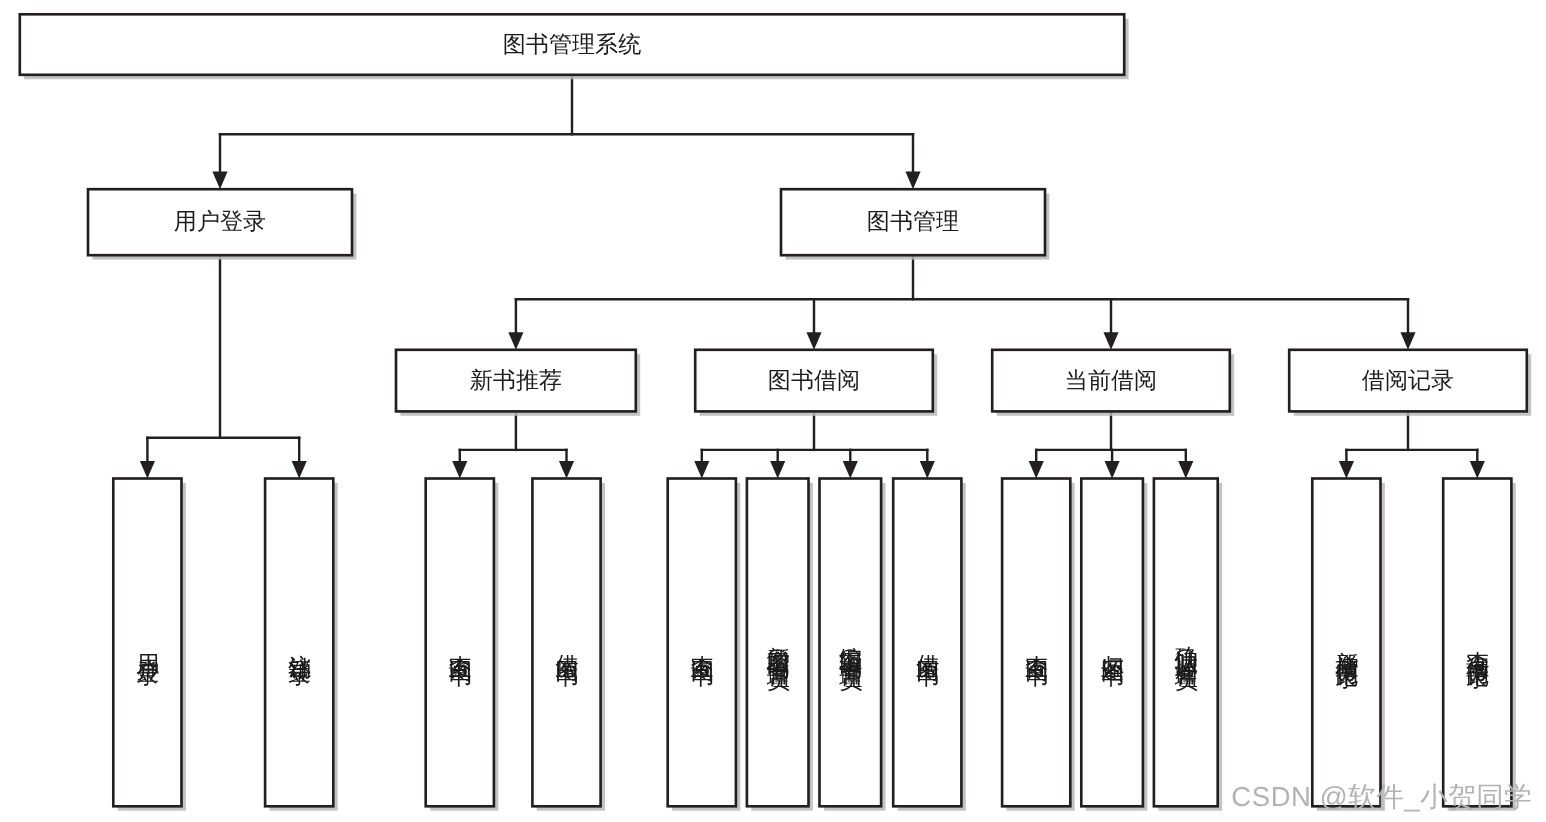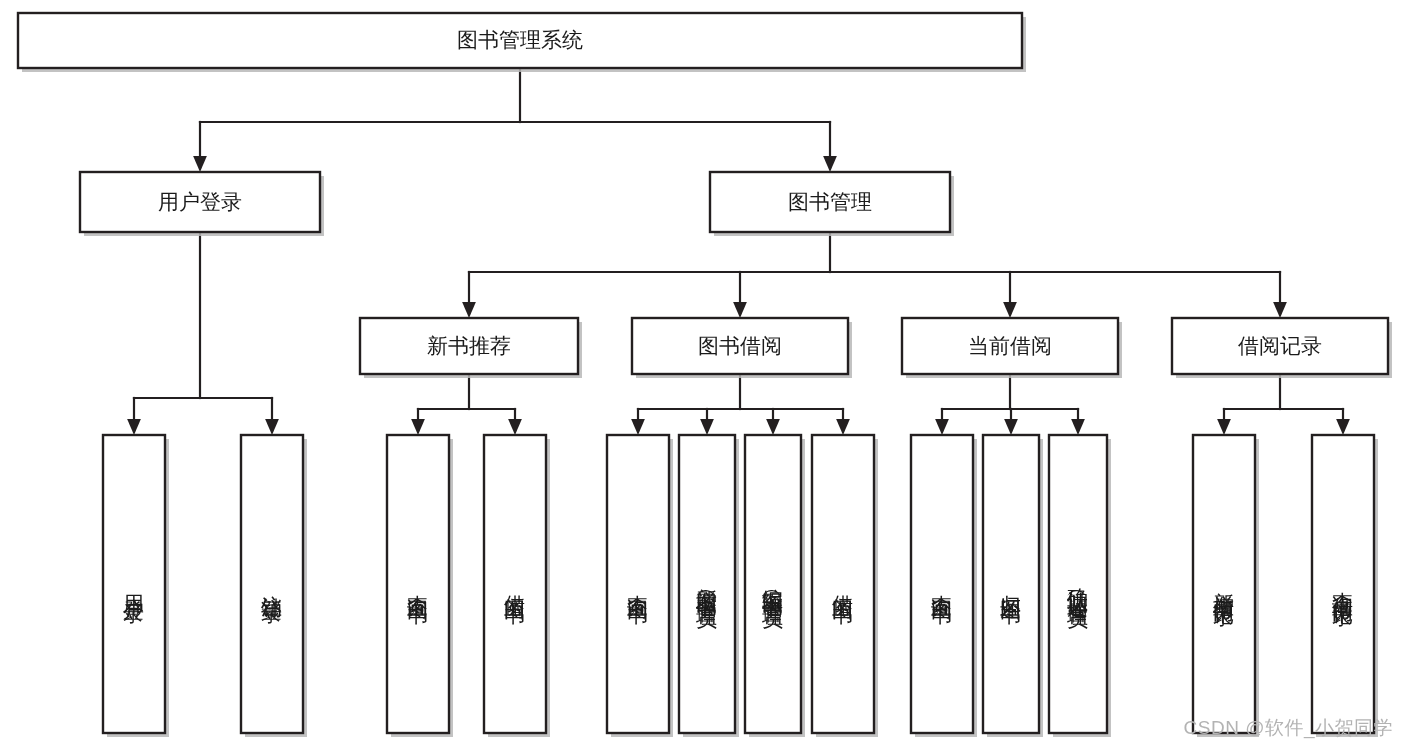"CSDN @软件_小贺同学" .watermark { font-size: 19px -> 25px }
